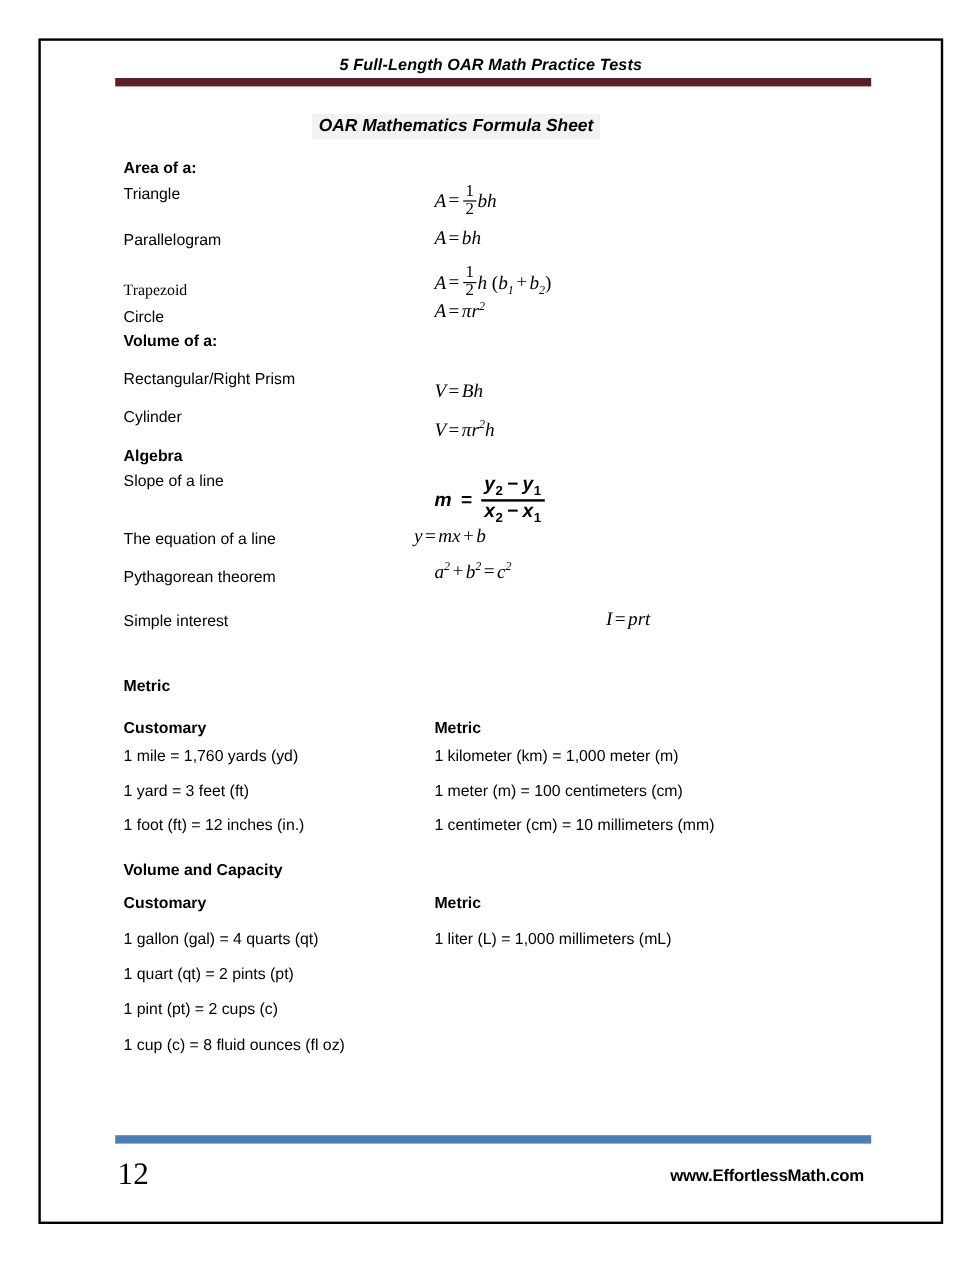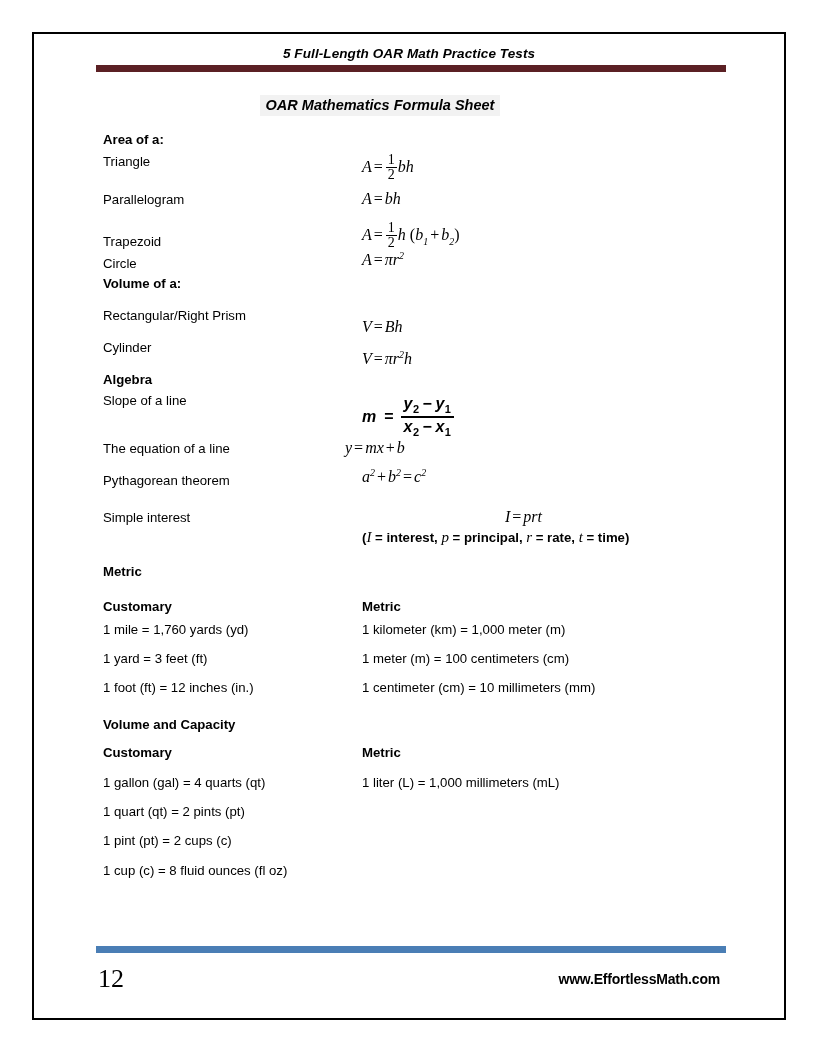"Trapezoid" div.lbl { font-family: none -> Liberation Serif, serif }
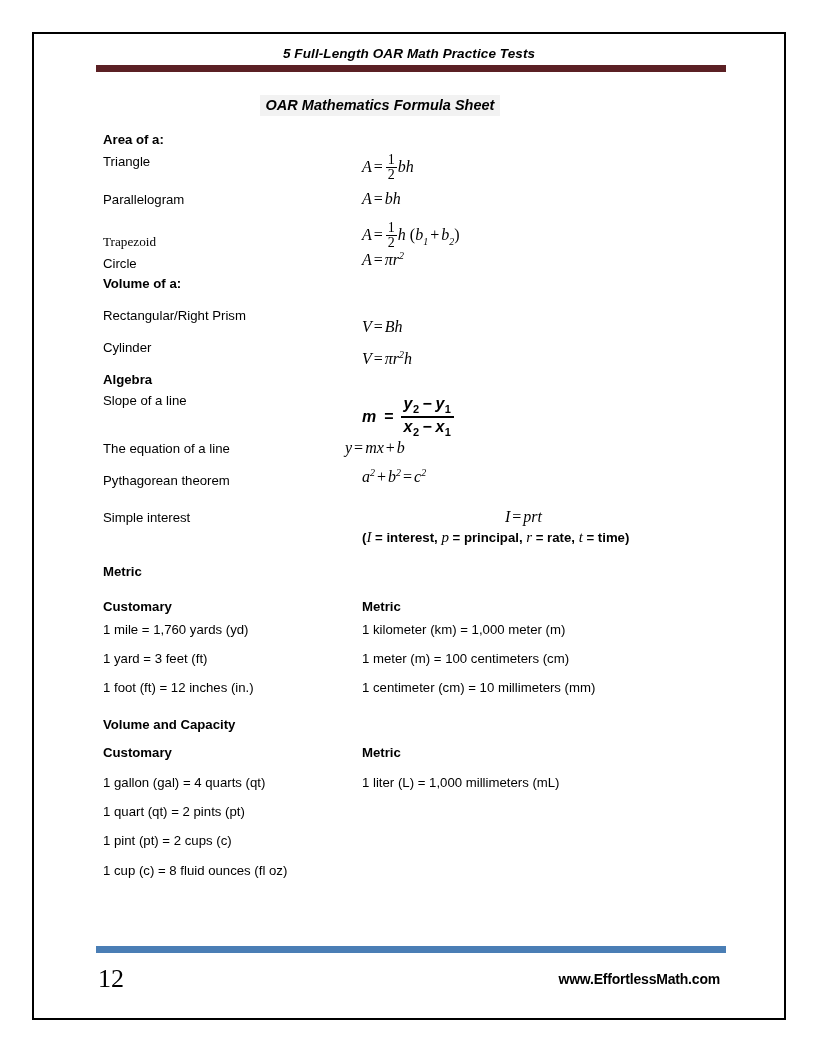"(I = interest, p =" div.caption { html: <div> <span>(</span><i>I</i><span> = interest, </span><i>p</i><span> = principal, </span><i>r</i><span> = rate, </span><i>t</i><span> = time)</span> </div> -> none }
